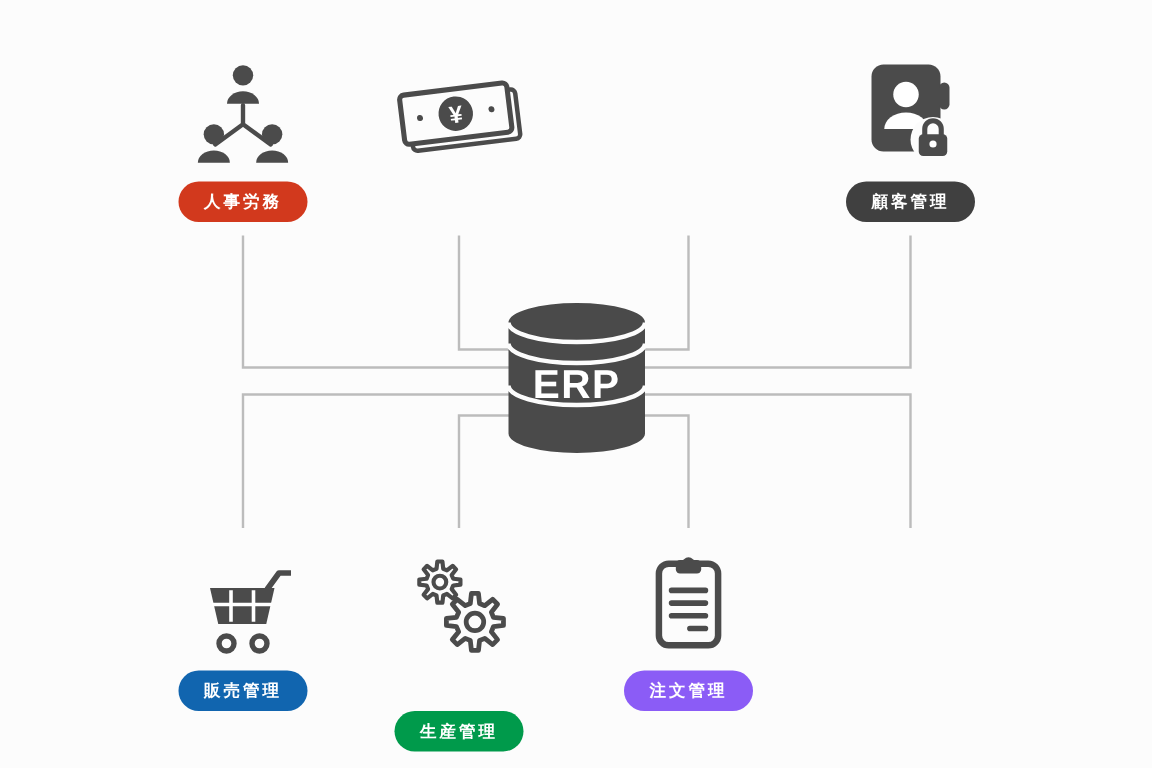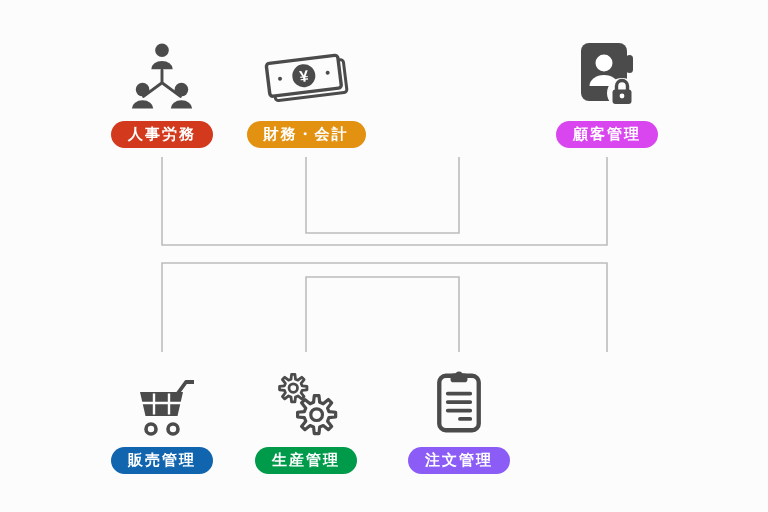"人事労務" .pill { font-size: 15px -> 11px }
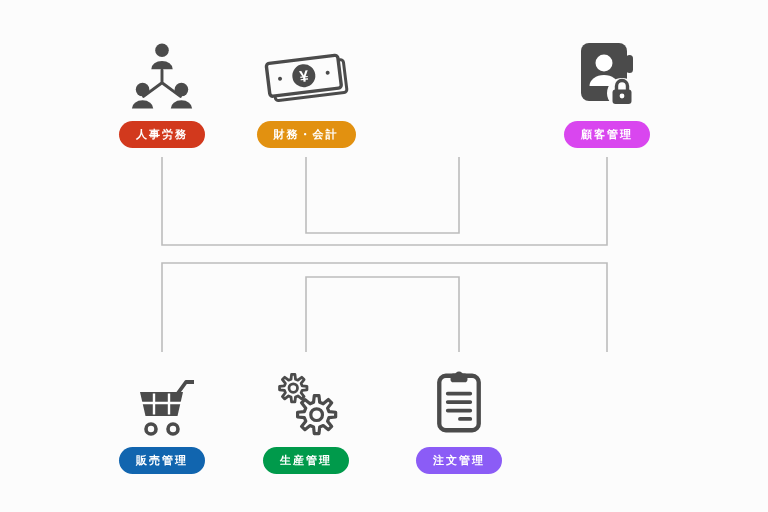"財務・会計" div.pill { html: <div>財務・会計</div> -> none }
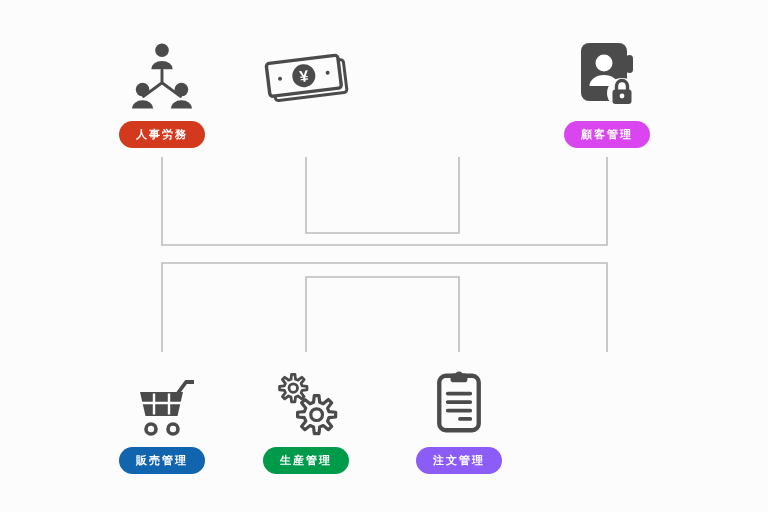"顧客管理" div.pill { background-color: #d946ef -> #404040 }
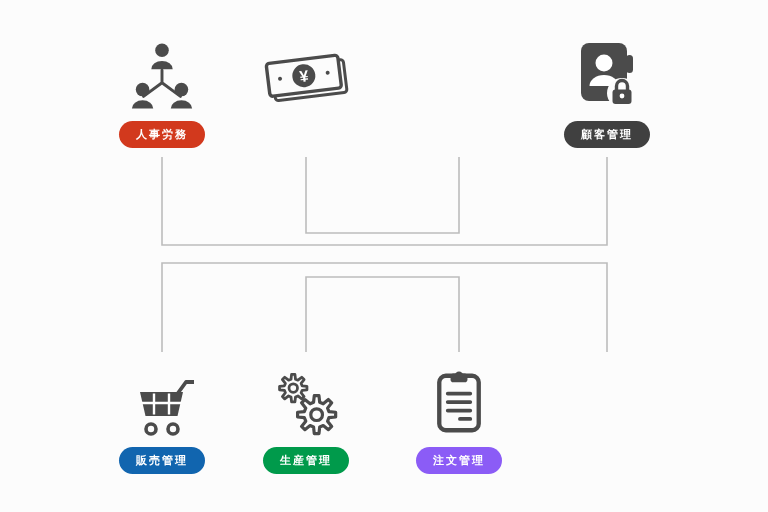"ERP" div.center-db { html: none -> <div> <svg> <g> <path></path> </g> <g> <path></path> <path></path> <path></path> </g> <text>ERP</text> </svg> </div> }
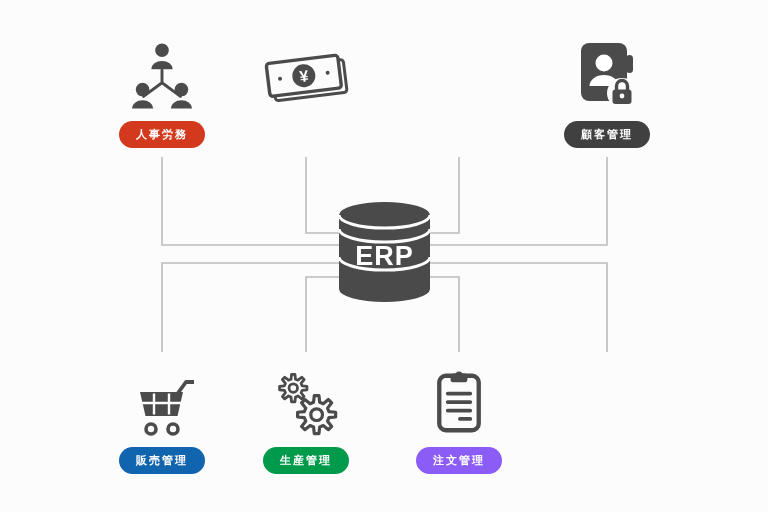"生産管理" div.pill { margin-top: none -> 27px }
